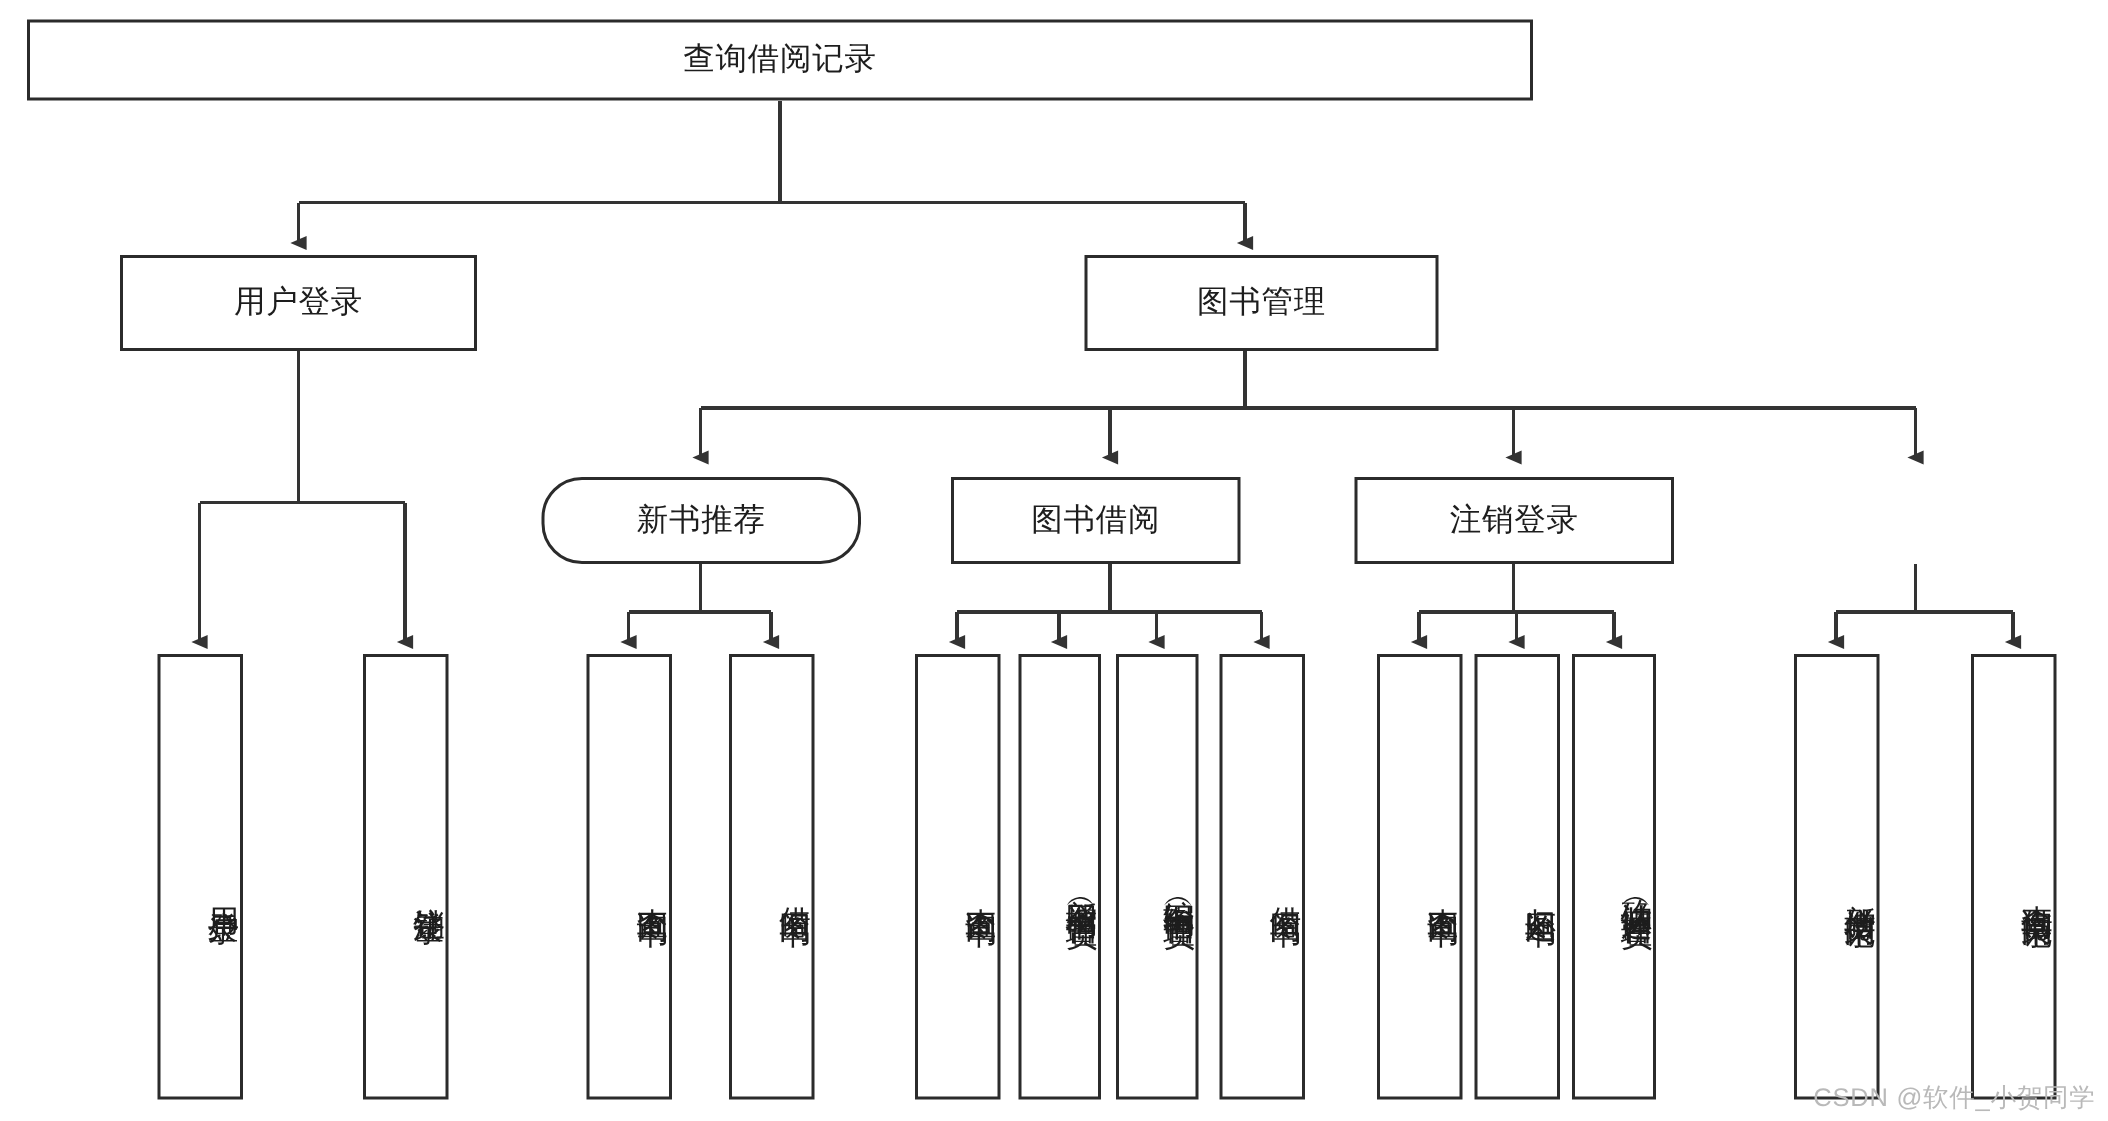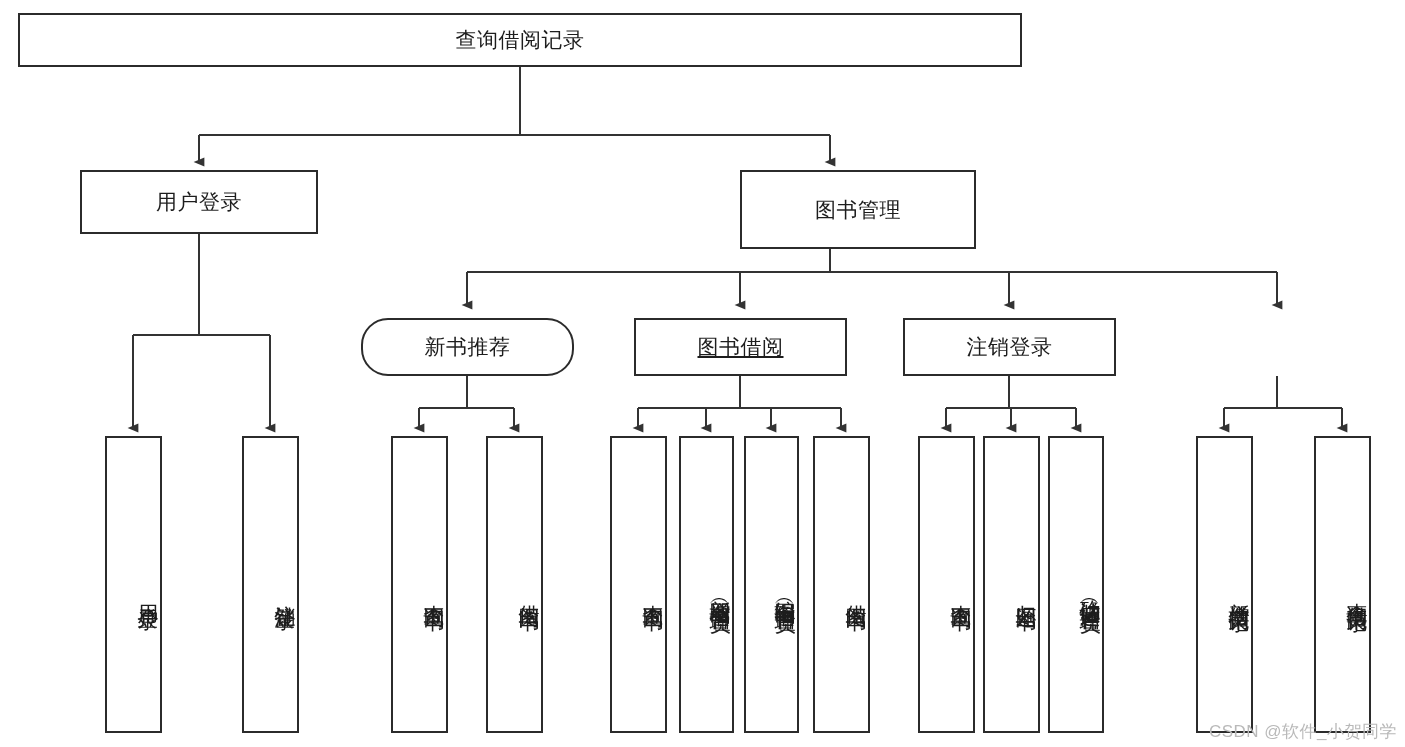"图书管理" div.node { height: 79px -> 64px; left: 740px -> 723px }
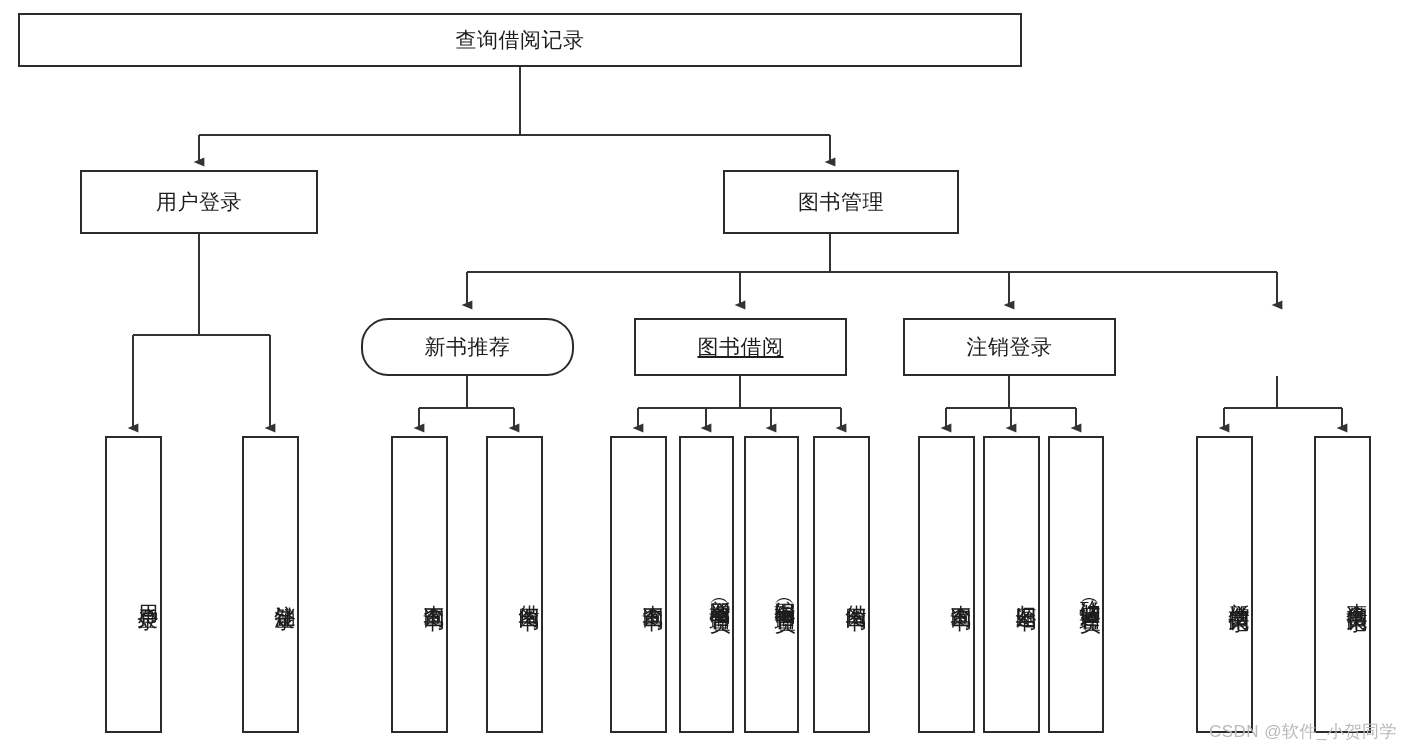"图书借阅" div.node { text-decoration: underline -> none; width: 213px -> 193px }
